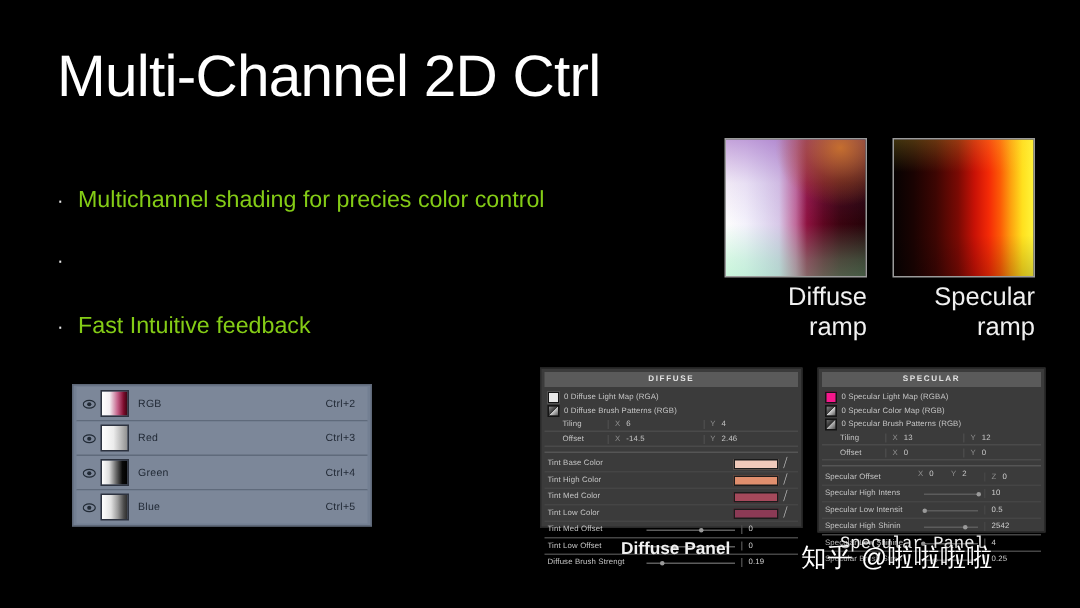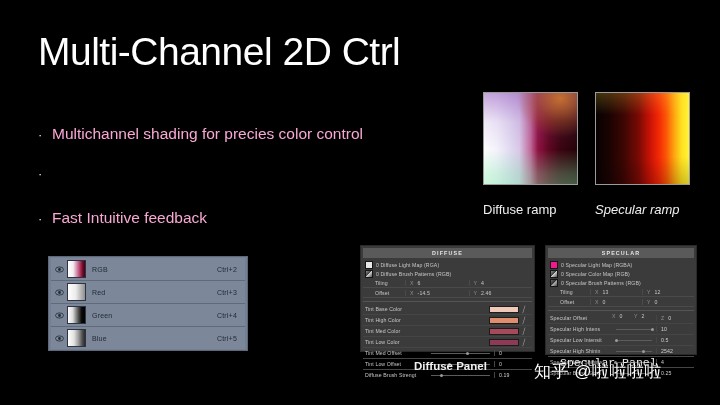"Multichannel shading for precies color" .bullet-text { color: #f9a8d4 -> #84cc16 }
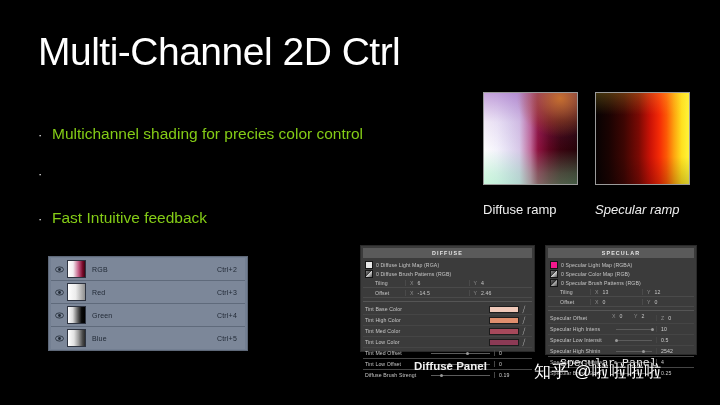"Diffuse ramp" .ramp-caption { font-size: 13px -> 17px; margin-top: 17px -> 3px; text-align: left -> right }
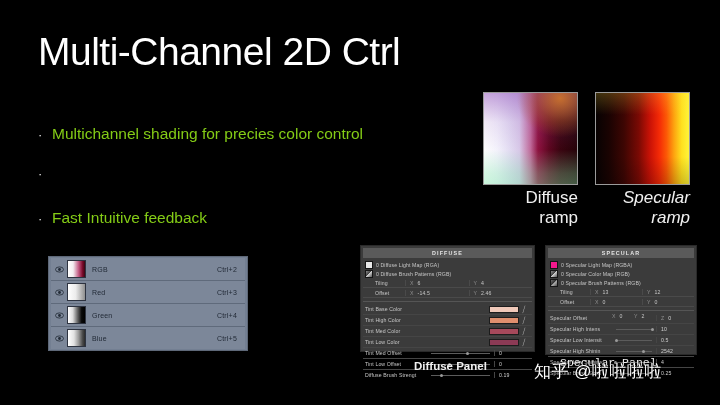"Specular ramp" #specular-ramp-group { font-style: italic -> none }
